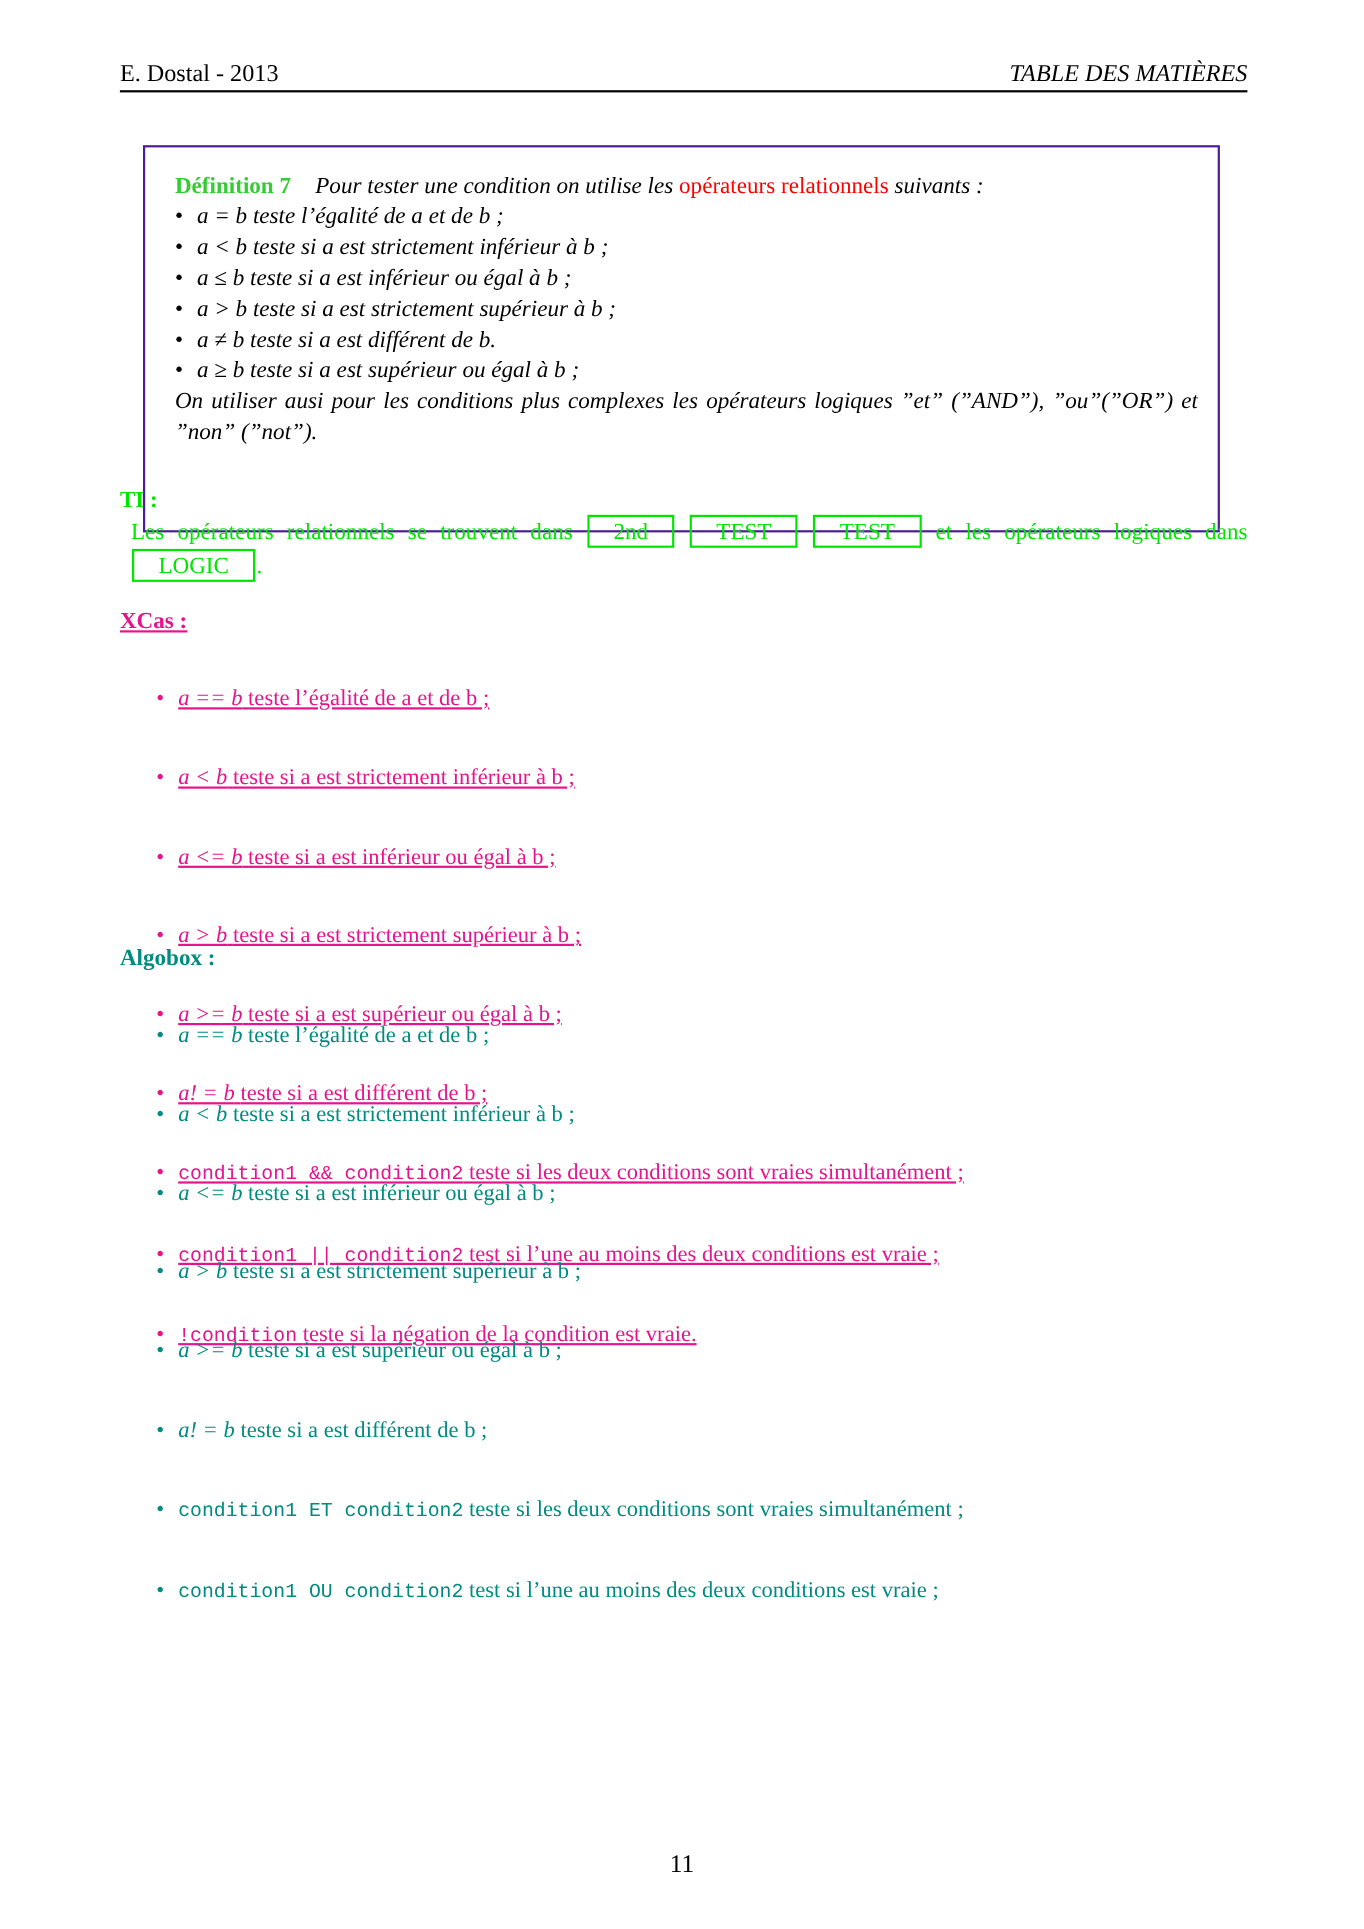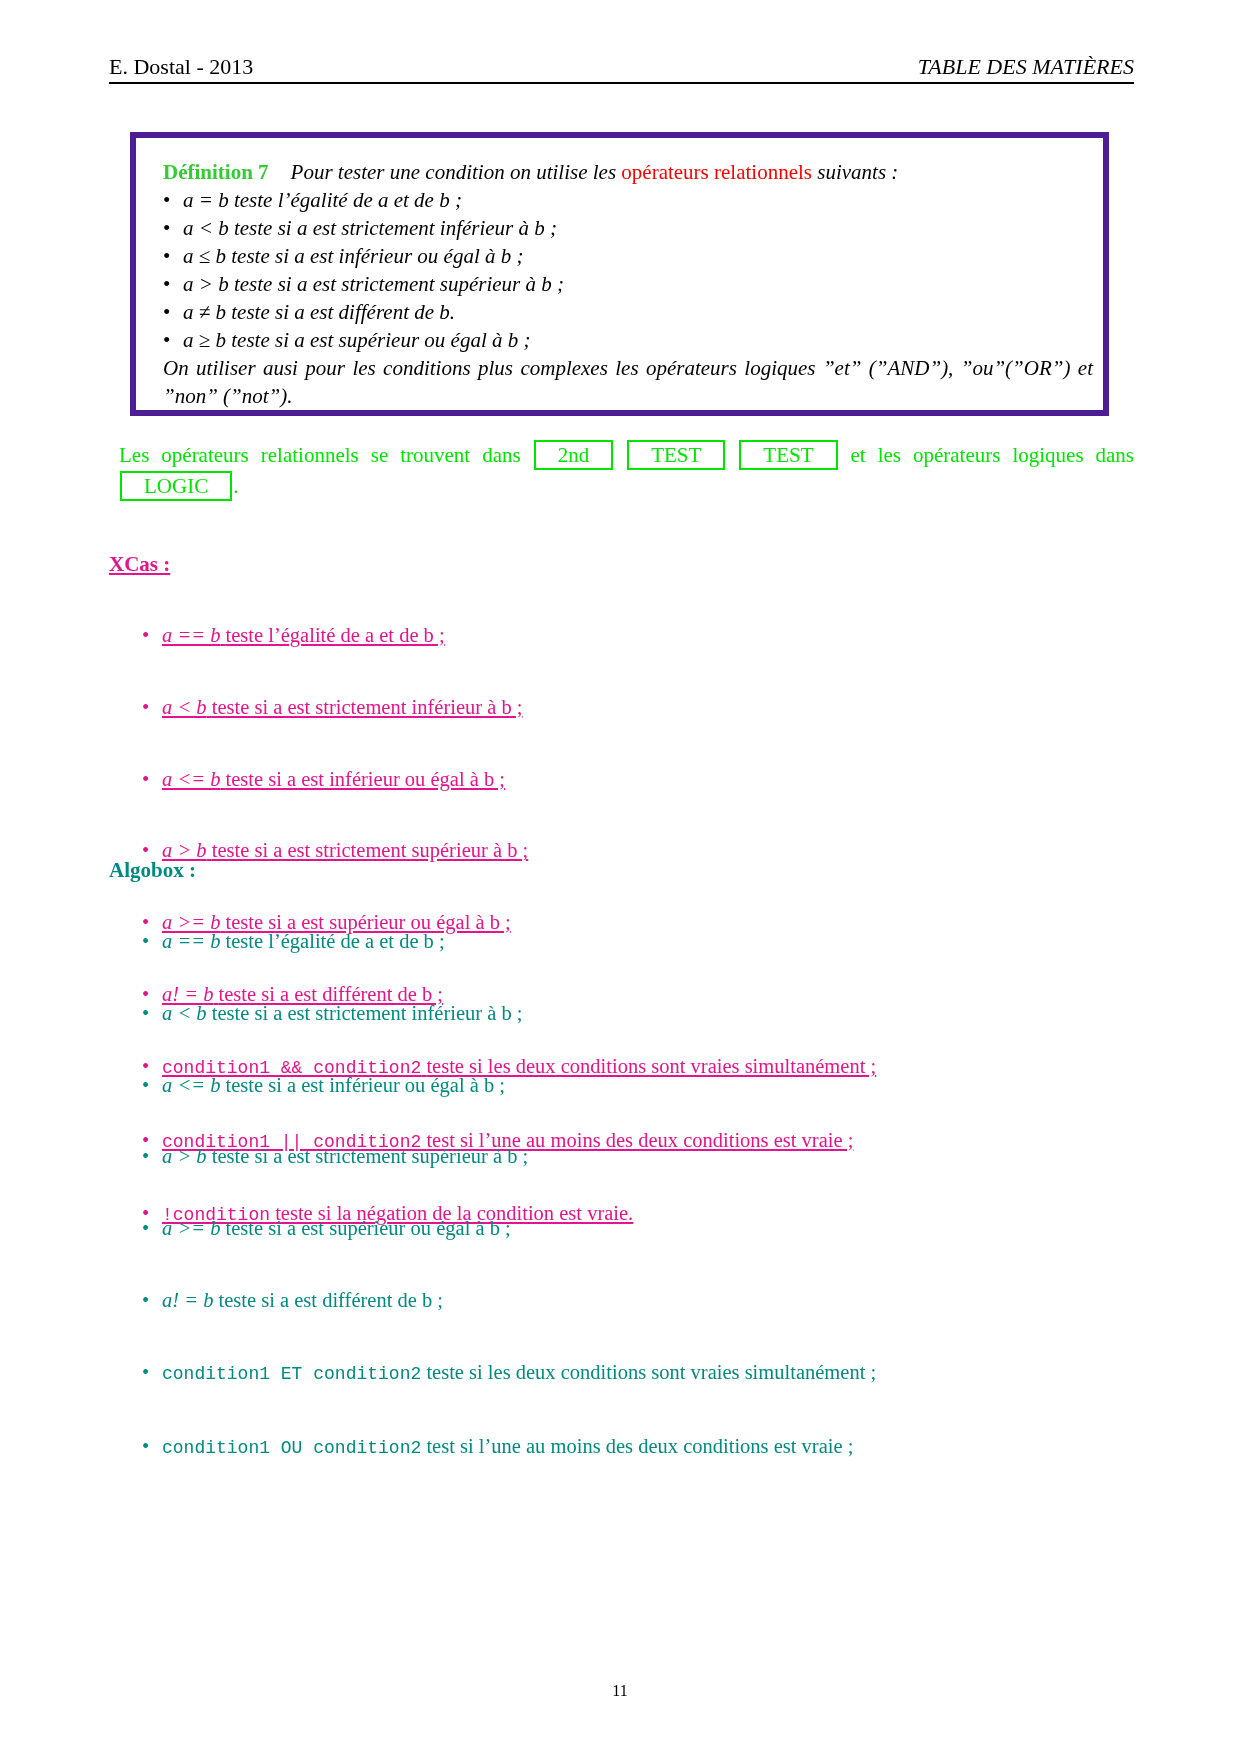"Définition 7 Pour tester une" .def-box { border: 6px solid #4c1d95 -> 2px solid #4c1d95; height: 284px -> 352px }
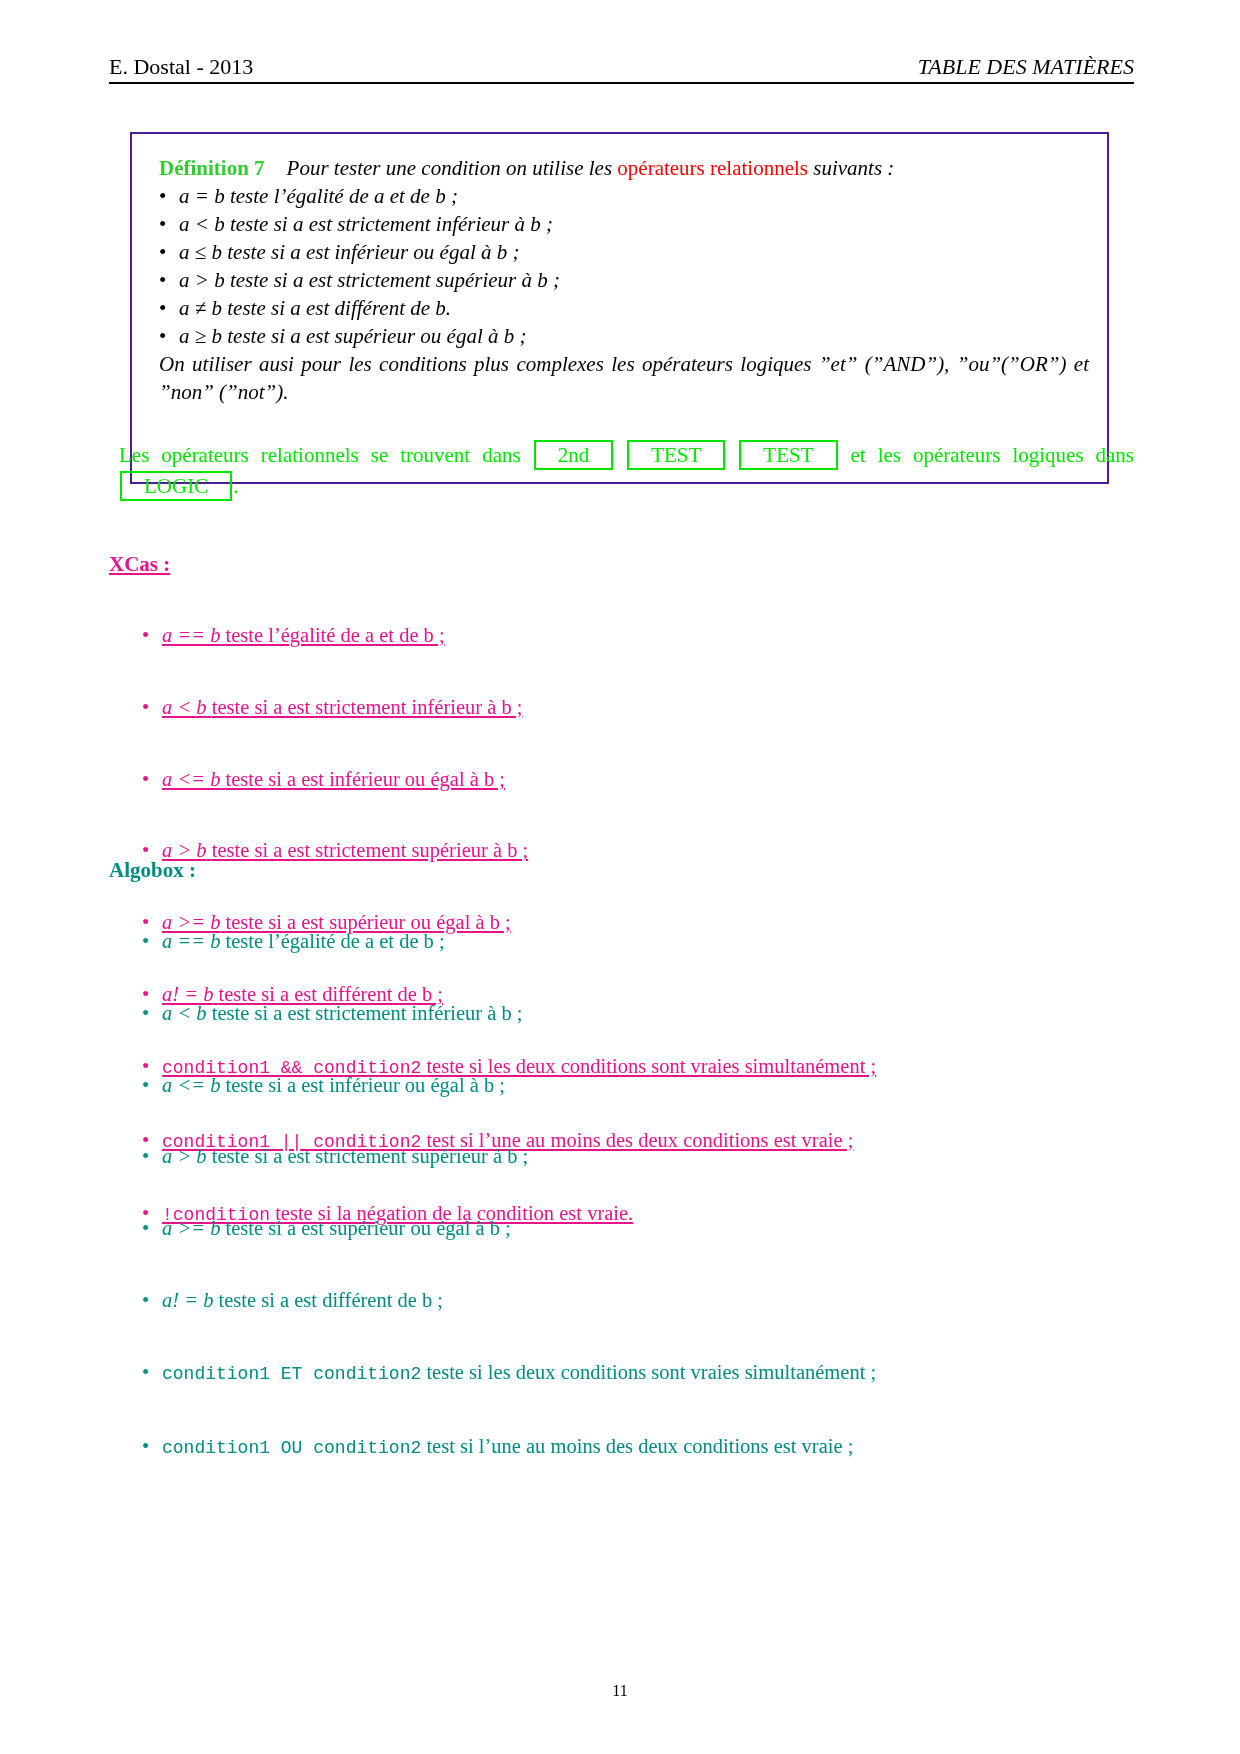"TI :" div.ti-title { html: none -> <div>TI :</div> }
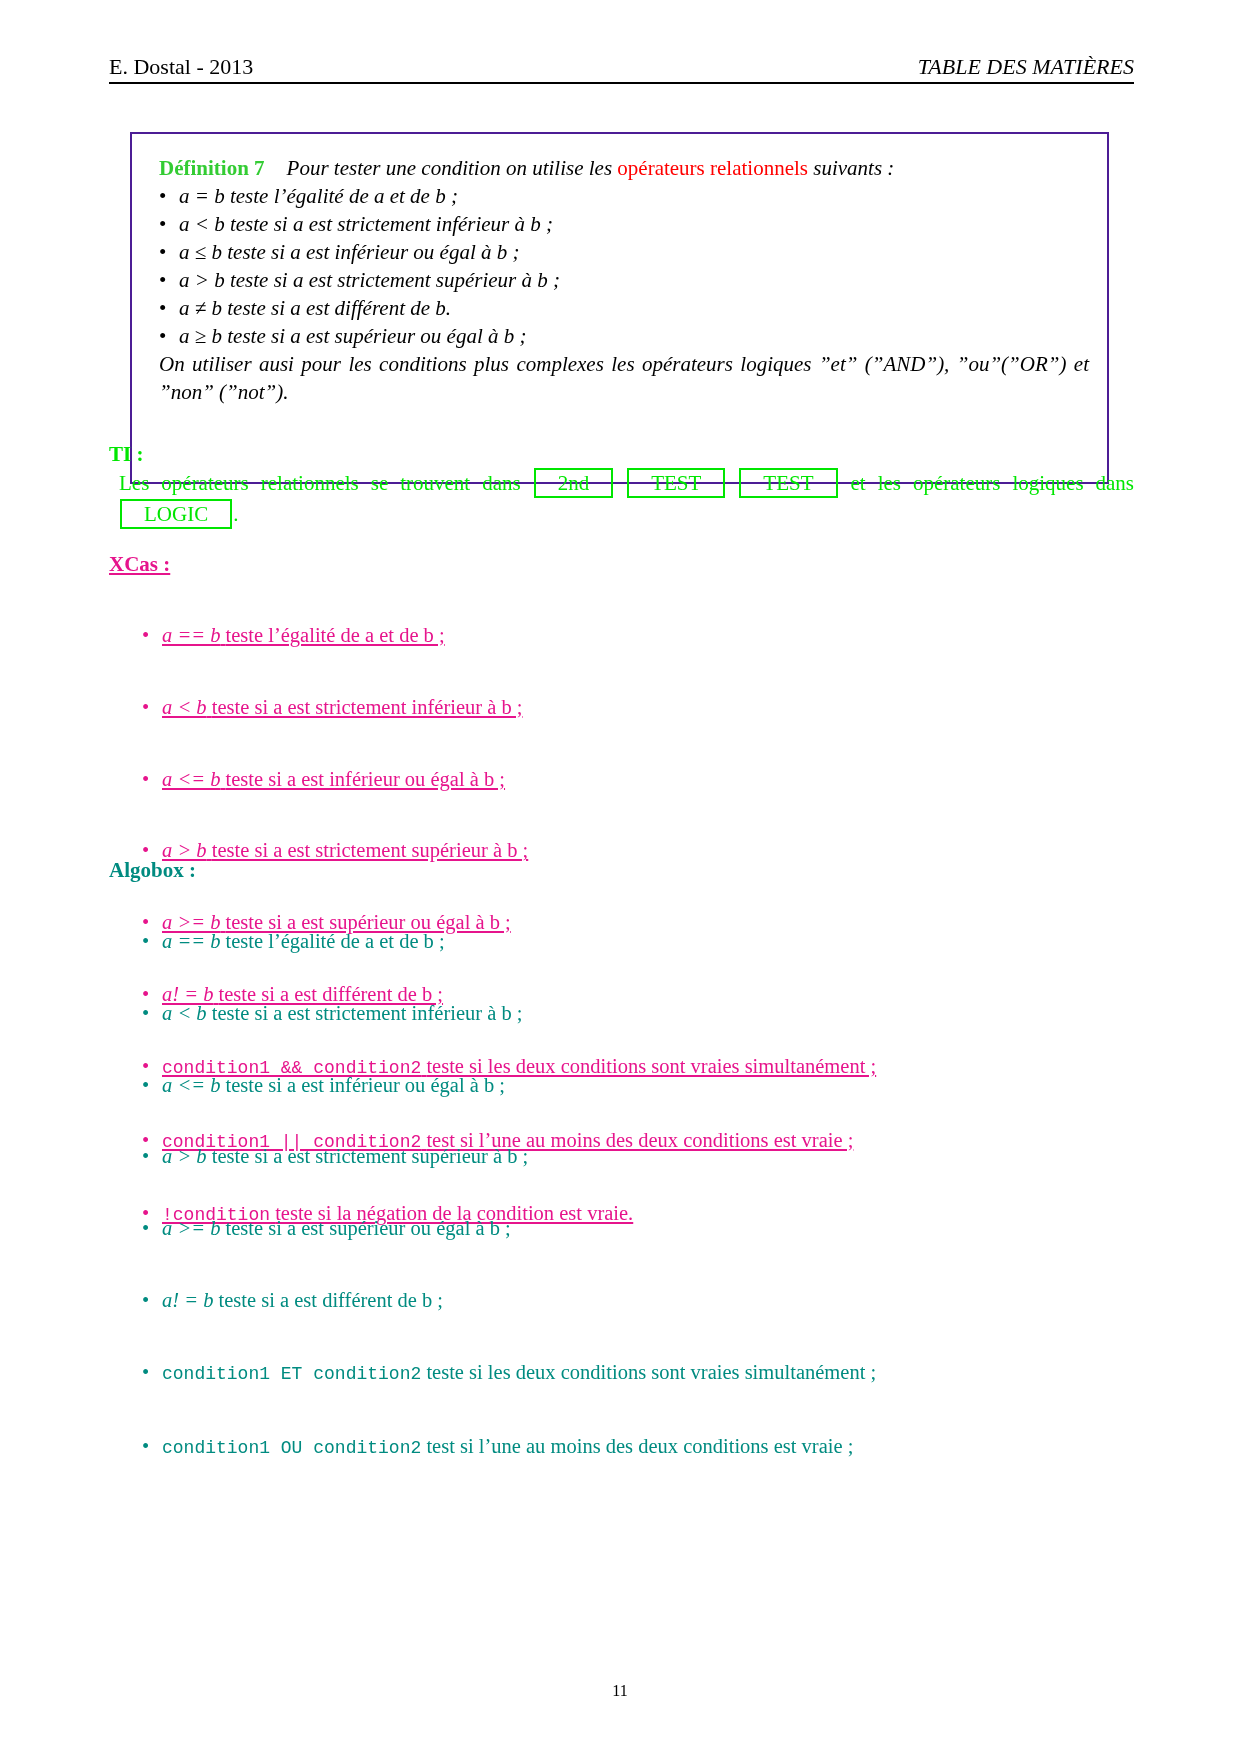"11" .page-number { font-size: 16px -> 23px }
